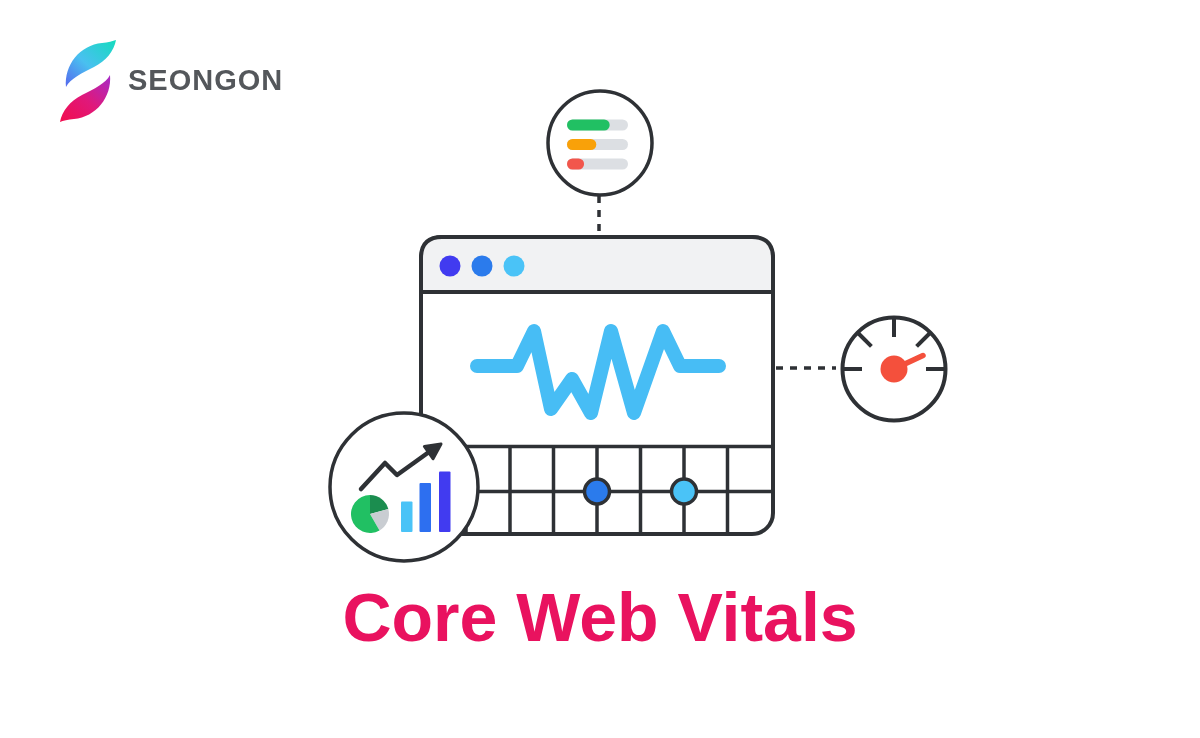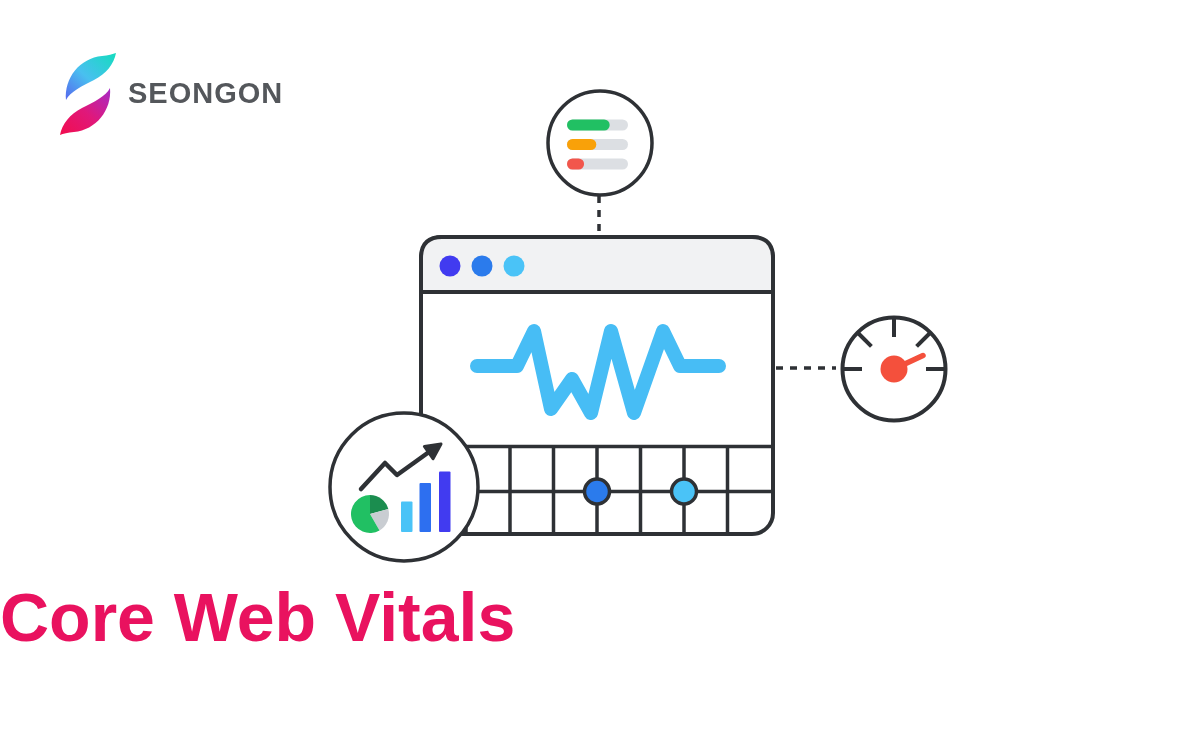"SEONGON" .brand { top: 49px -> 36px }
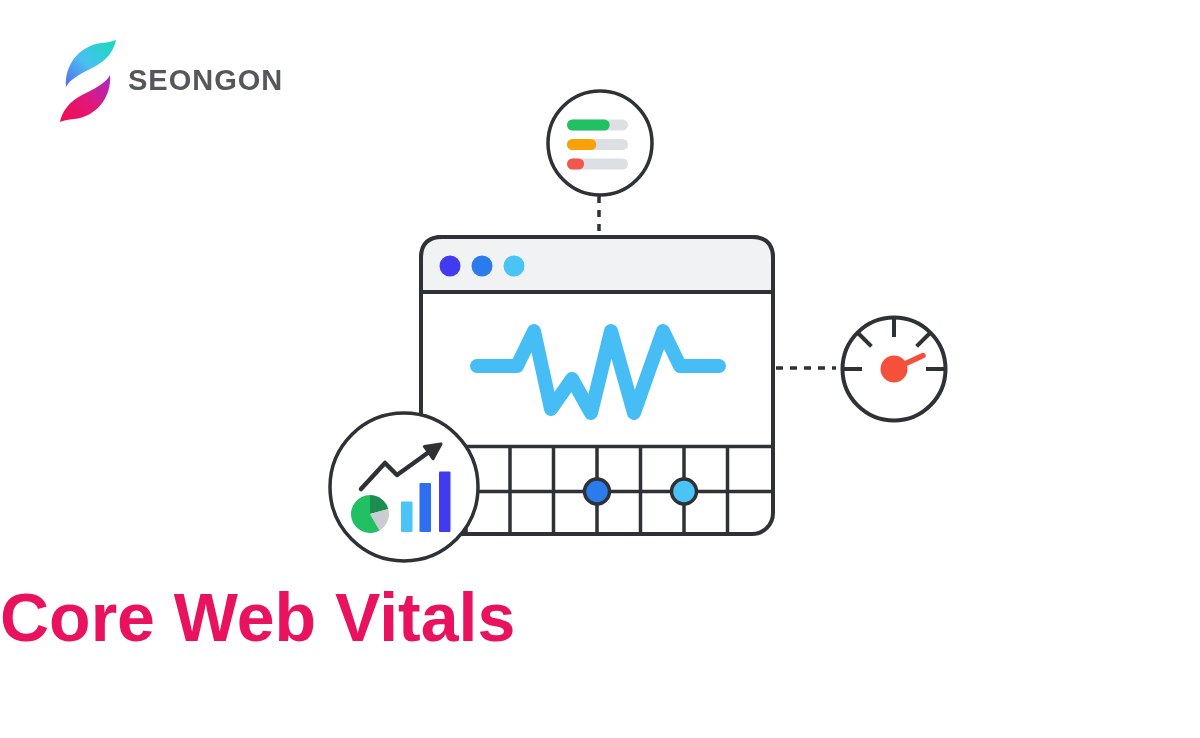"Core Web Vitals" .page-title { text-align: left -> center }
